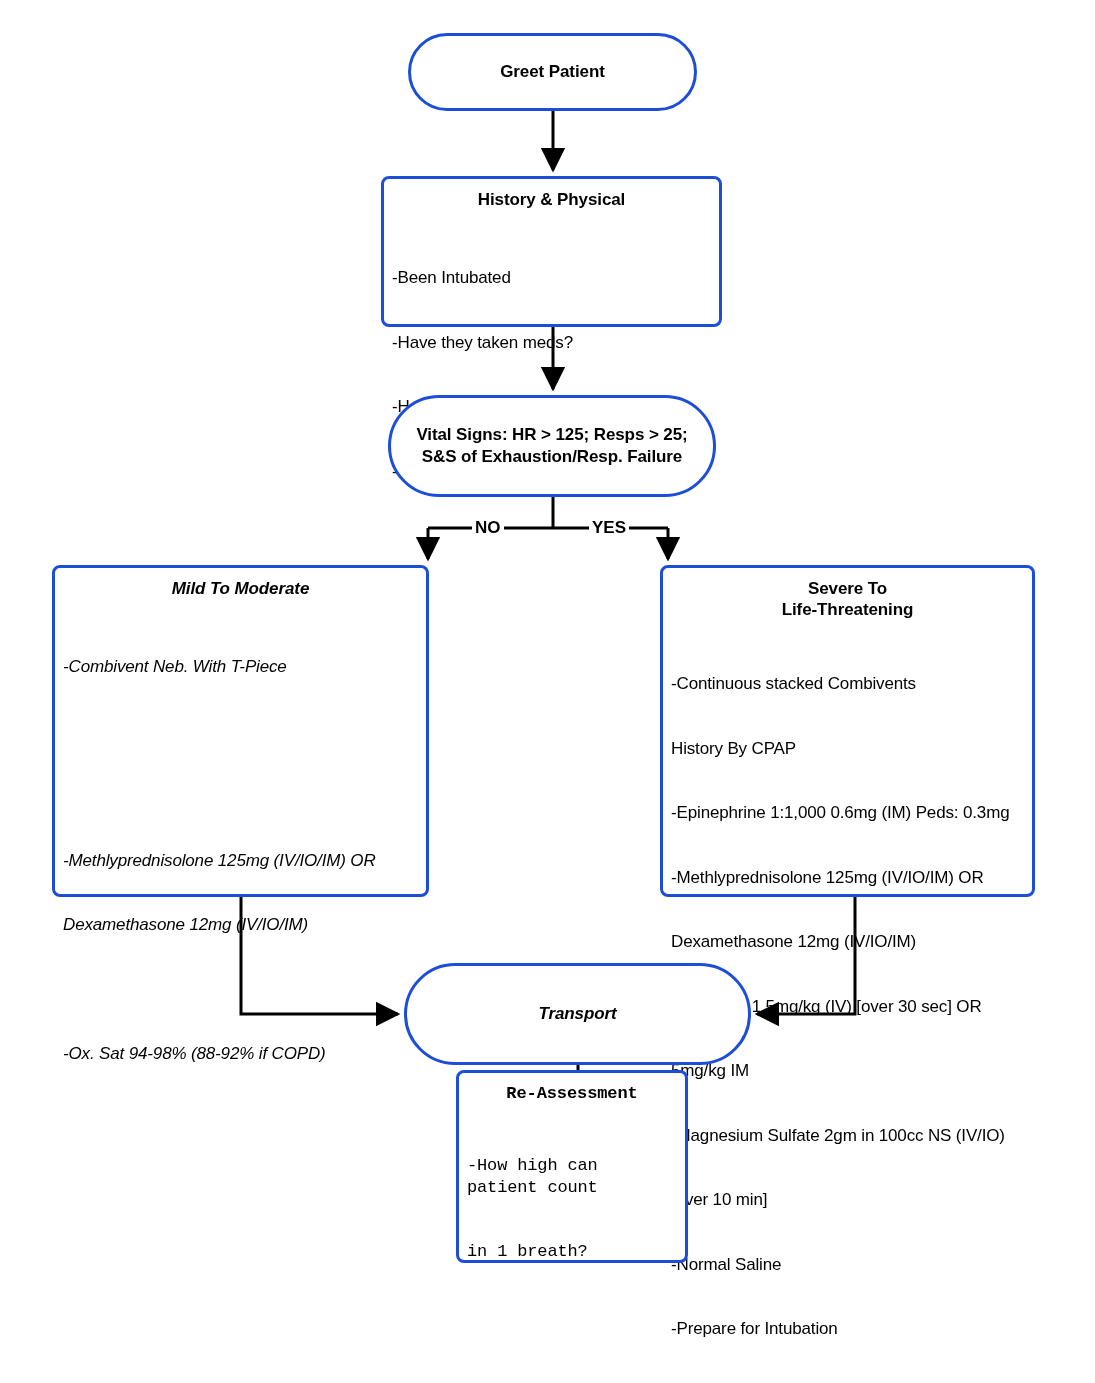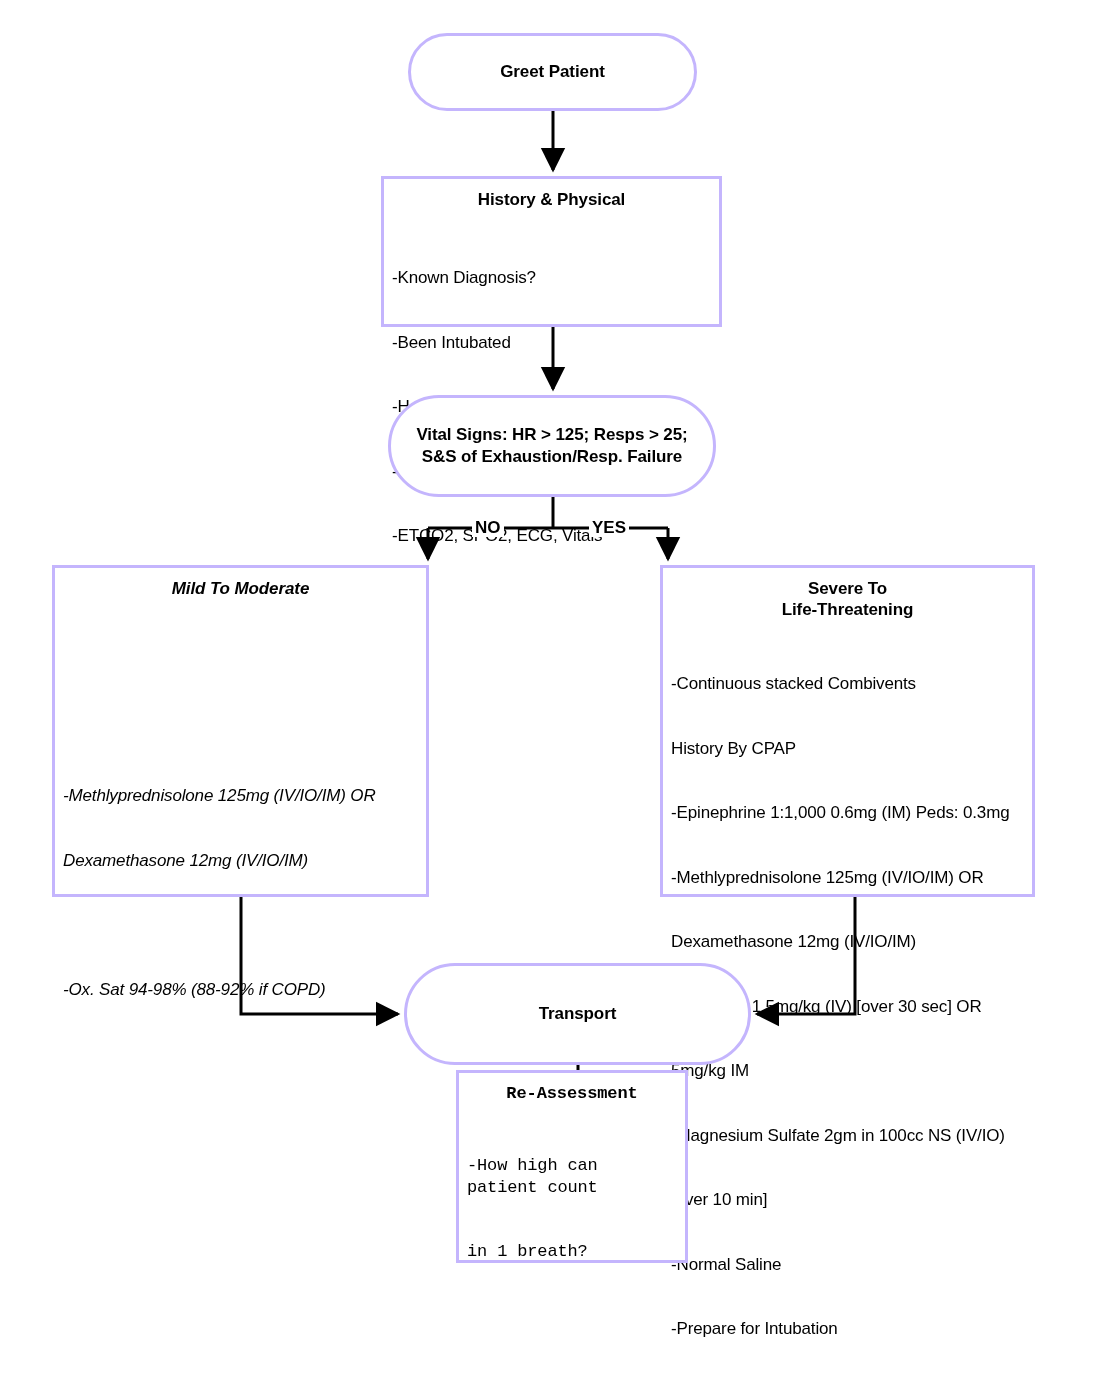"Greet Patient" .node { border: 3px solid #c4b5fd -> 3px solid #1d4ed8 }
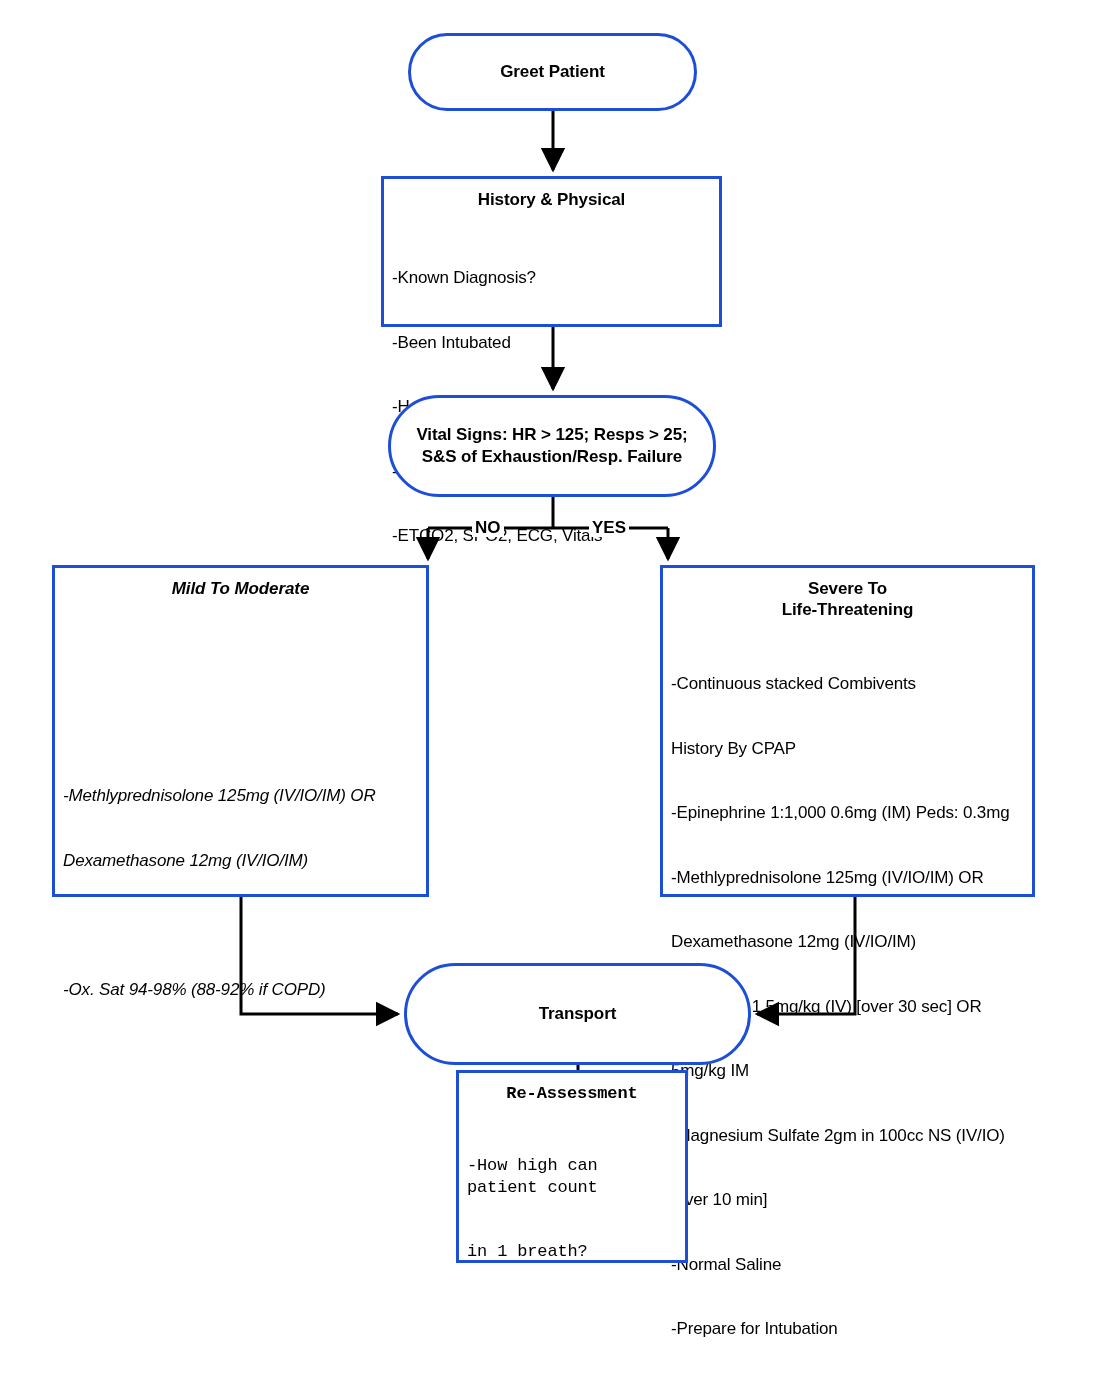"History & Physical" .node.rect { border-radius: 0 -> 8px }
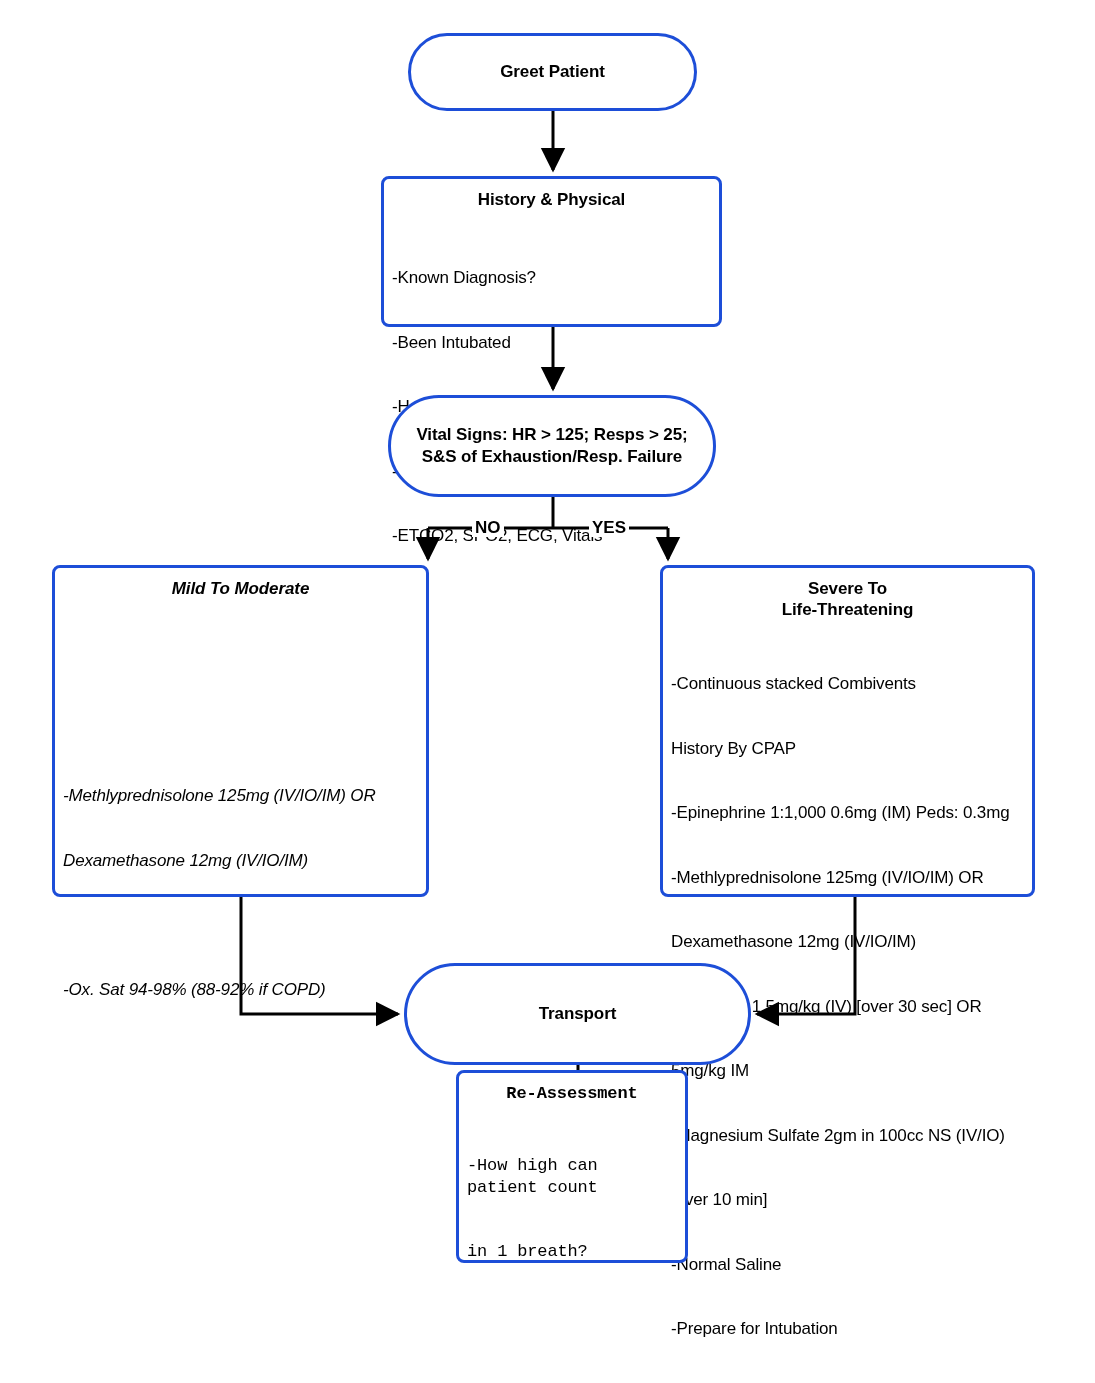"-Known Diagnosis?" span.body-line { html: <span>-Known Diagnosis?</span> -> none }
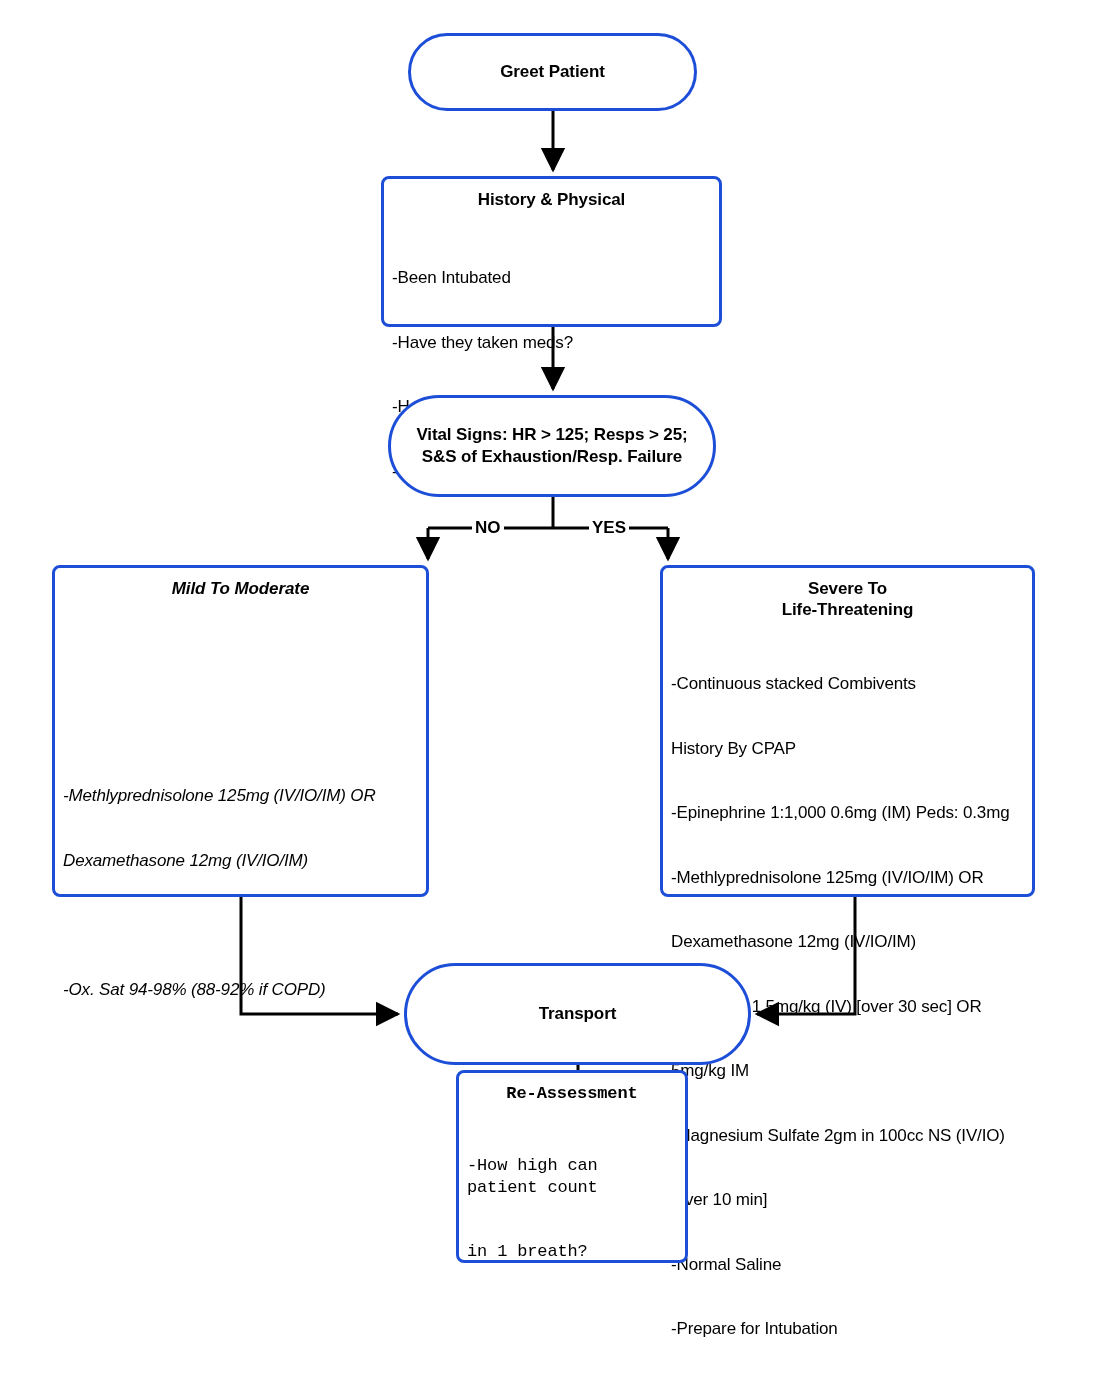"-Combivent Neb. With T-Piece" span.body-line { html: none -> <span>-Combivent Neb. With T-Piece</span> }
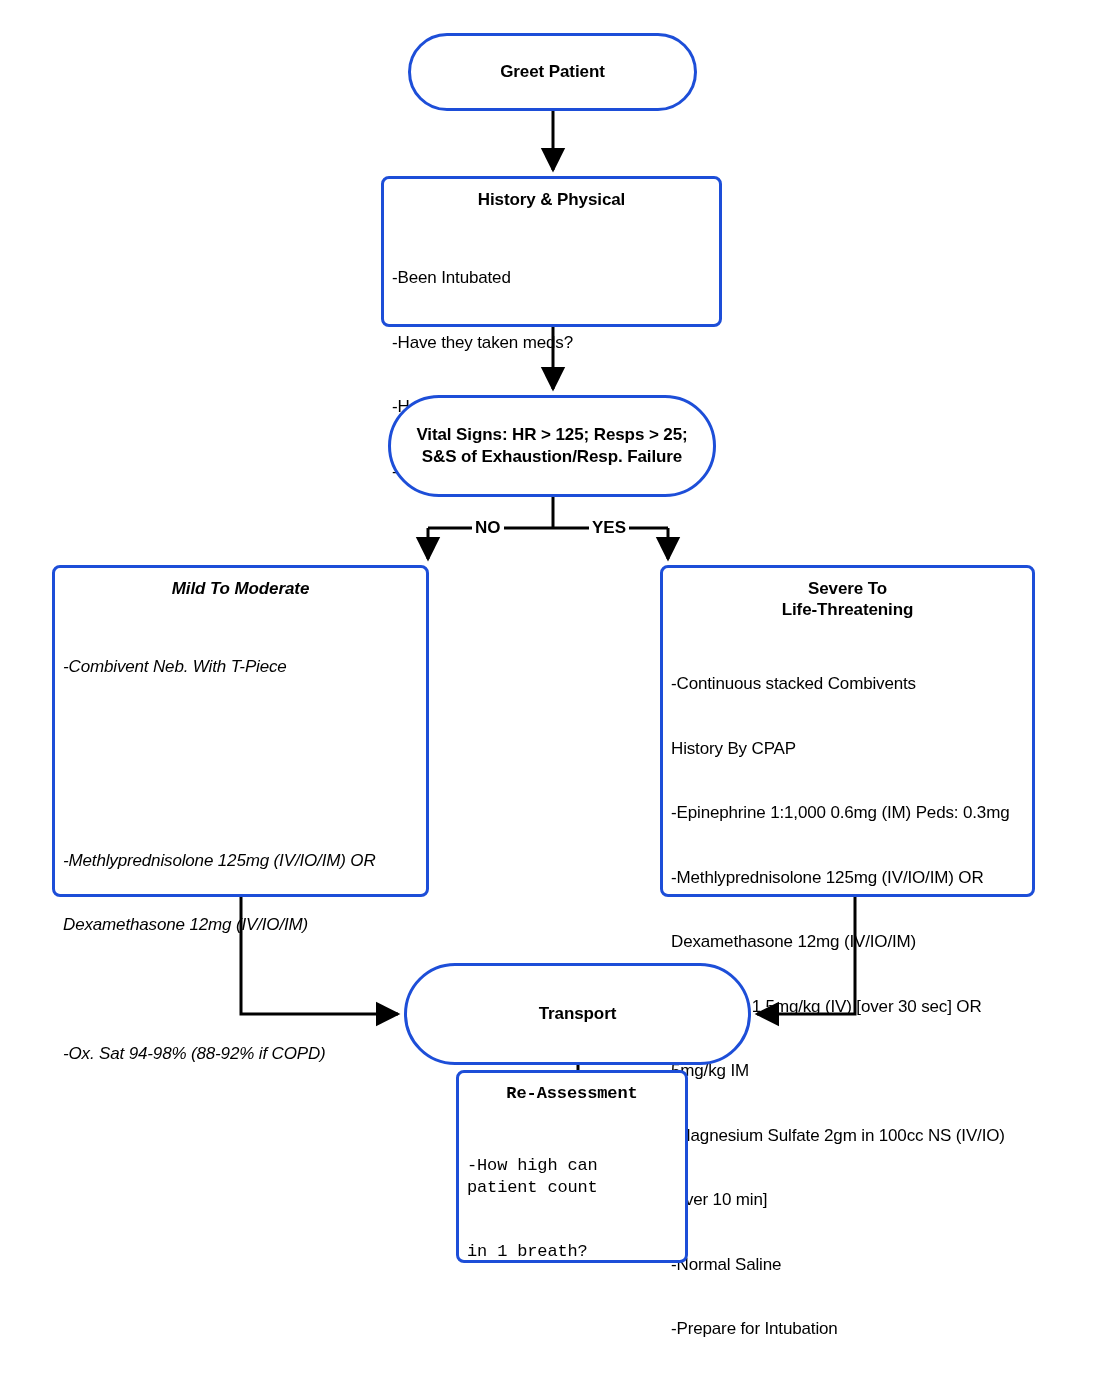"Transport" div.node { font-style: none -> italic }
